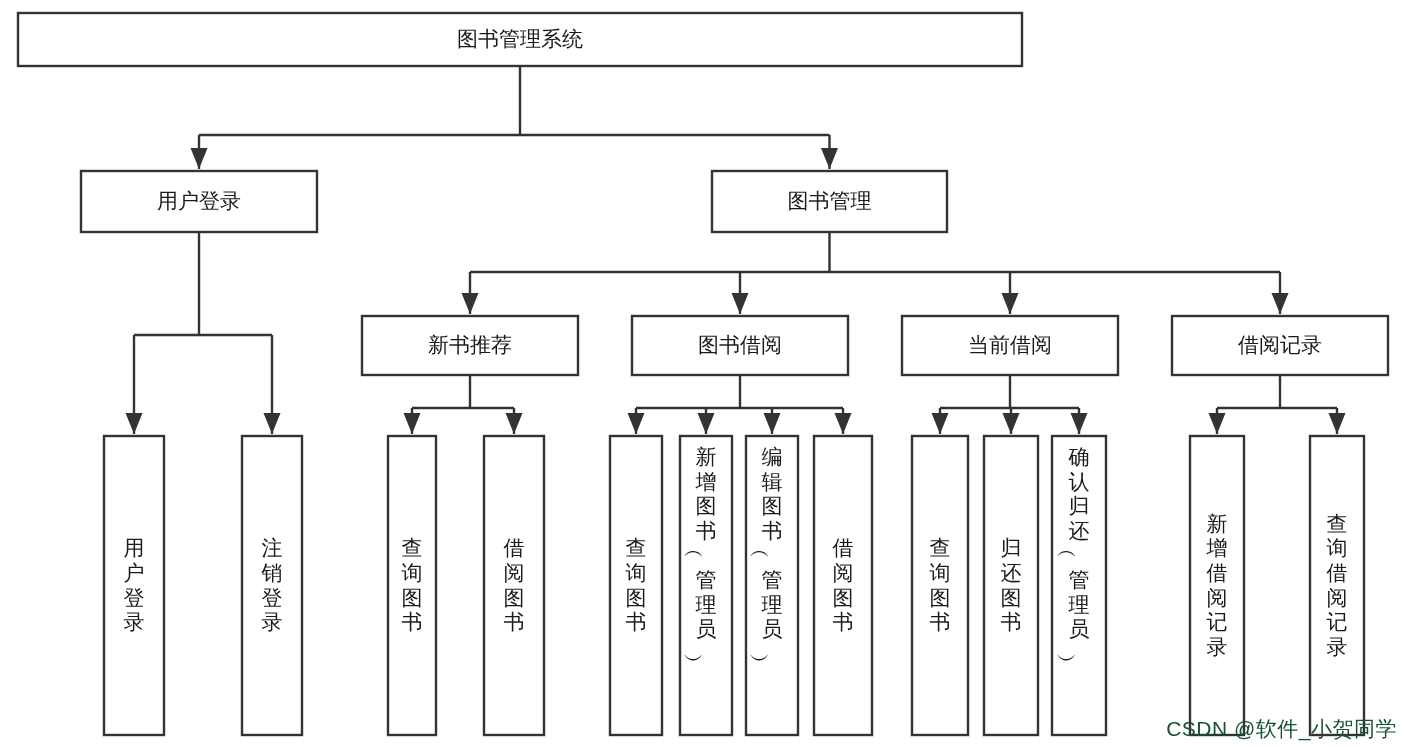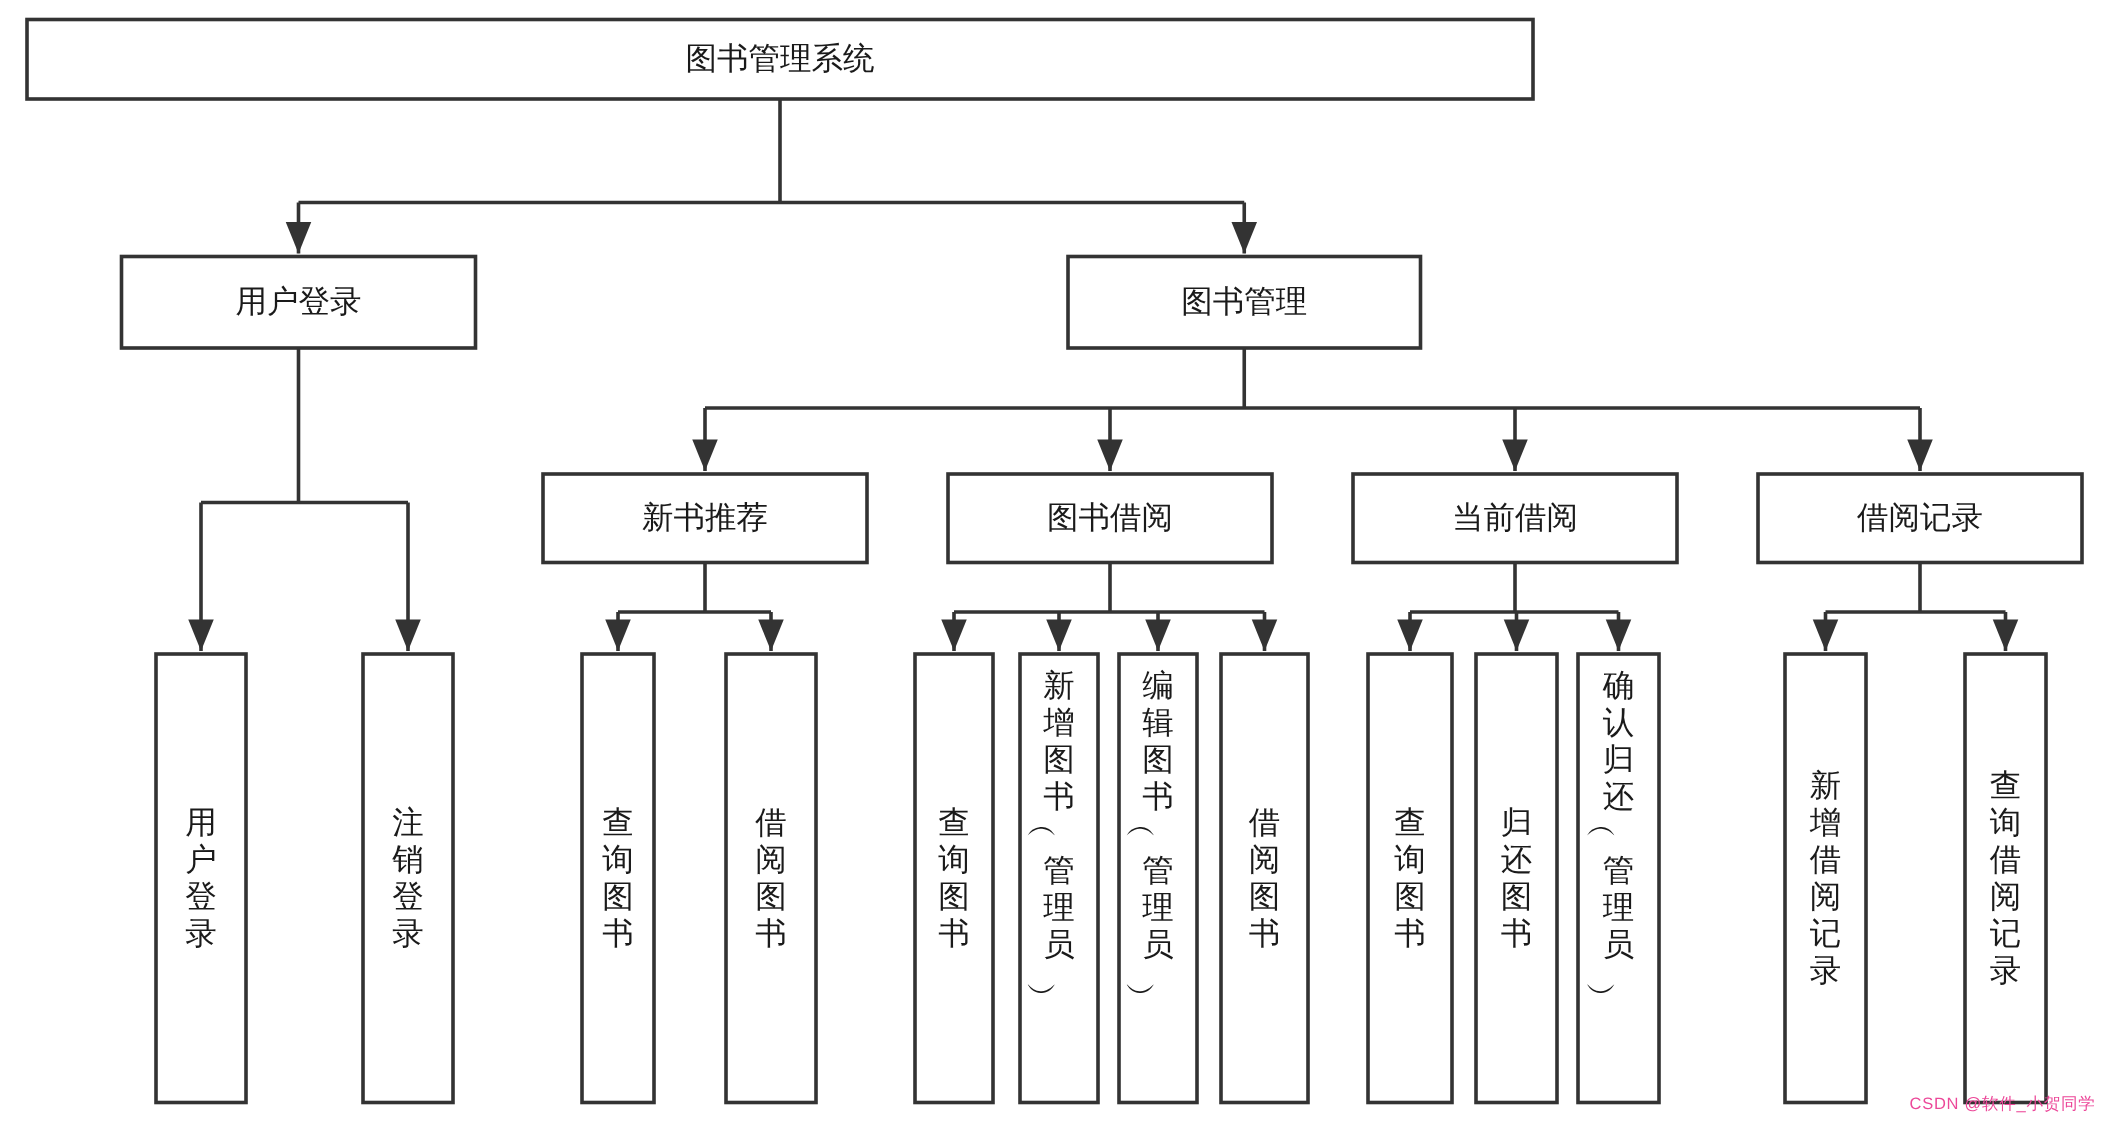"CSDN @软件_小贺同学" .watermark { color: #ec4899 -> #14532d; font-size: 11px -> 21px }
